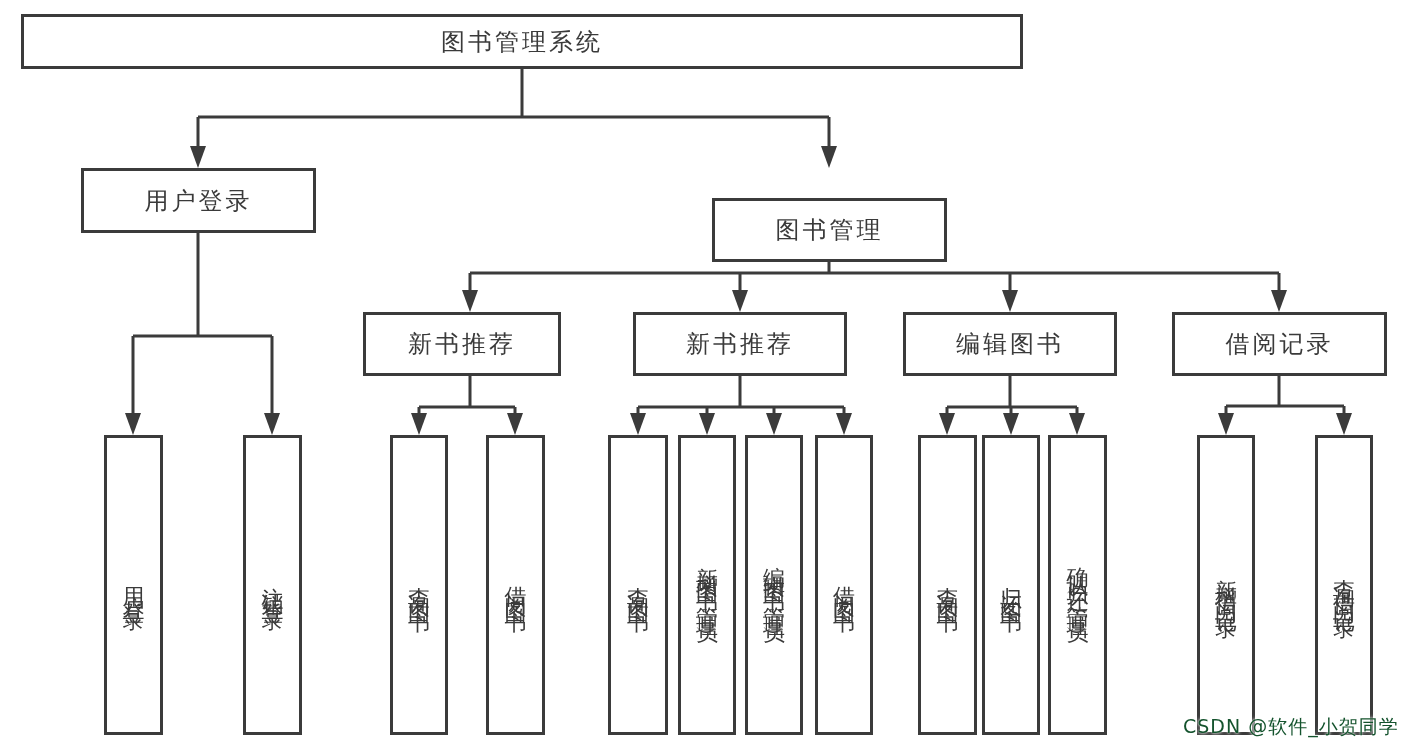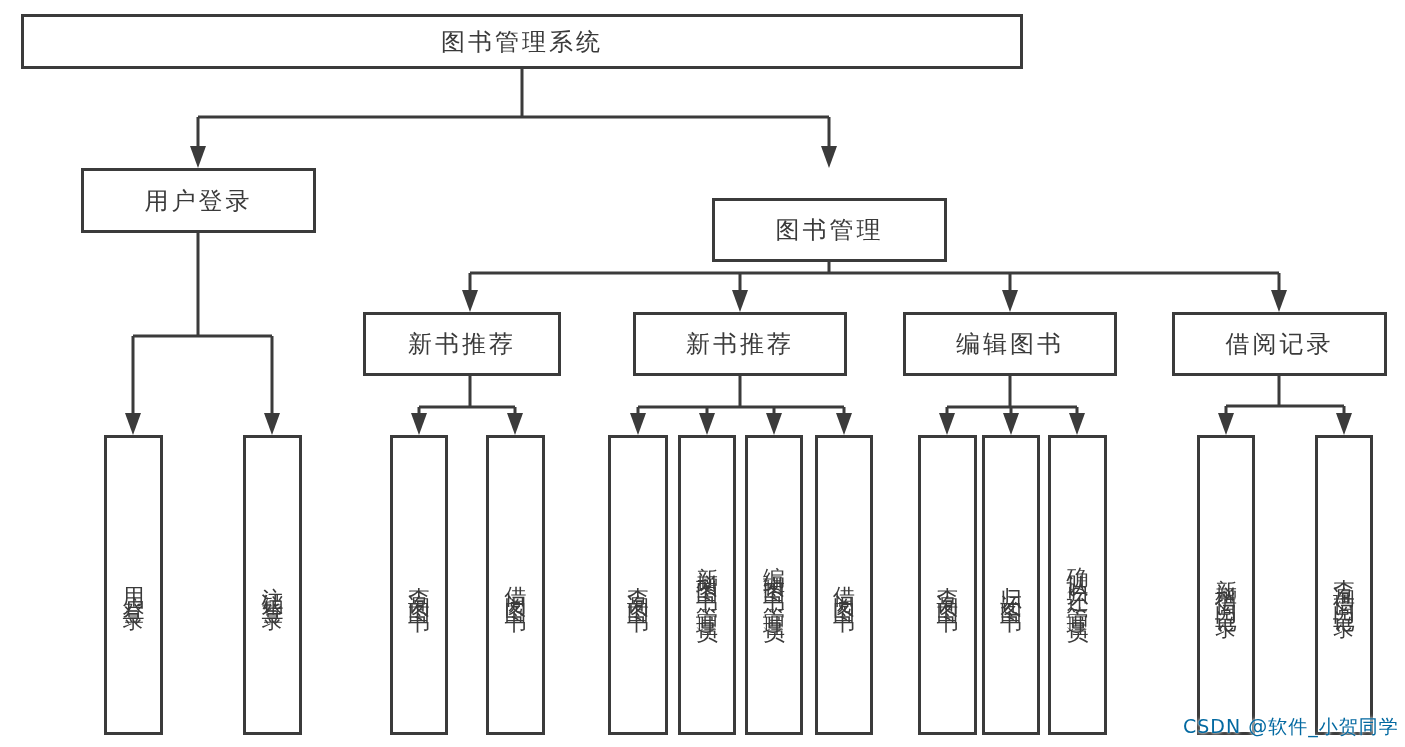"CSDN @软件_小贺同学" #watermark { color: #0369a1 -> #14532d }
